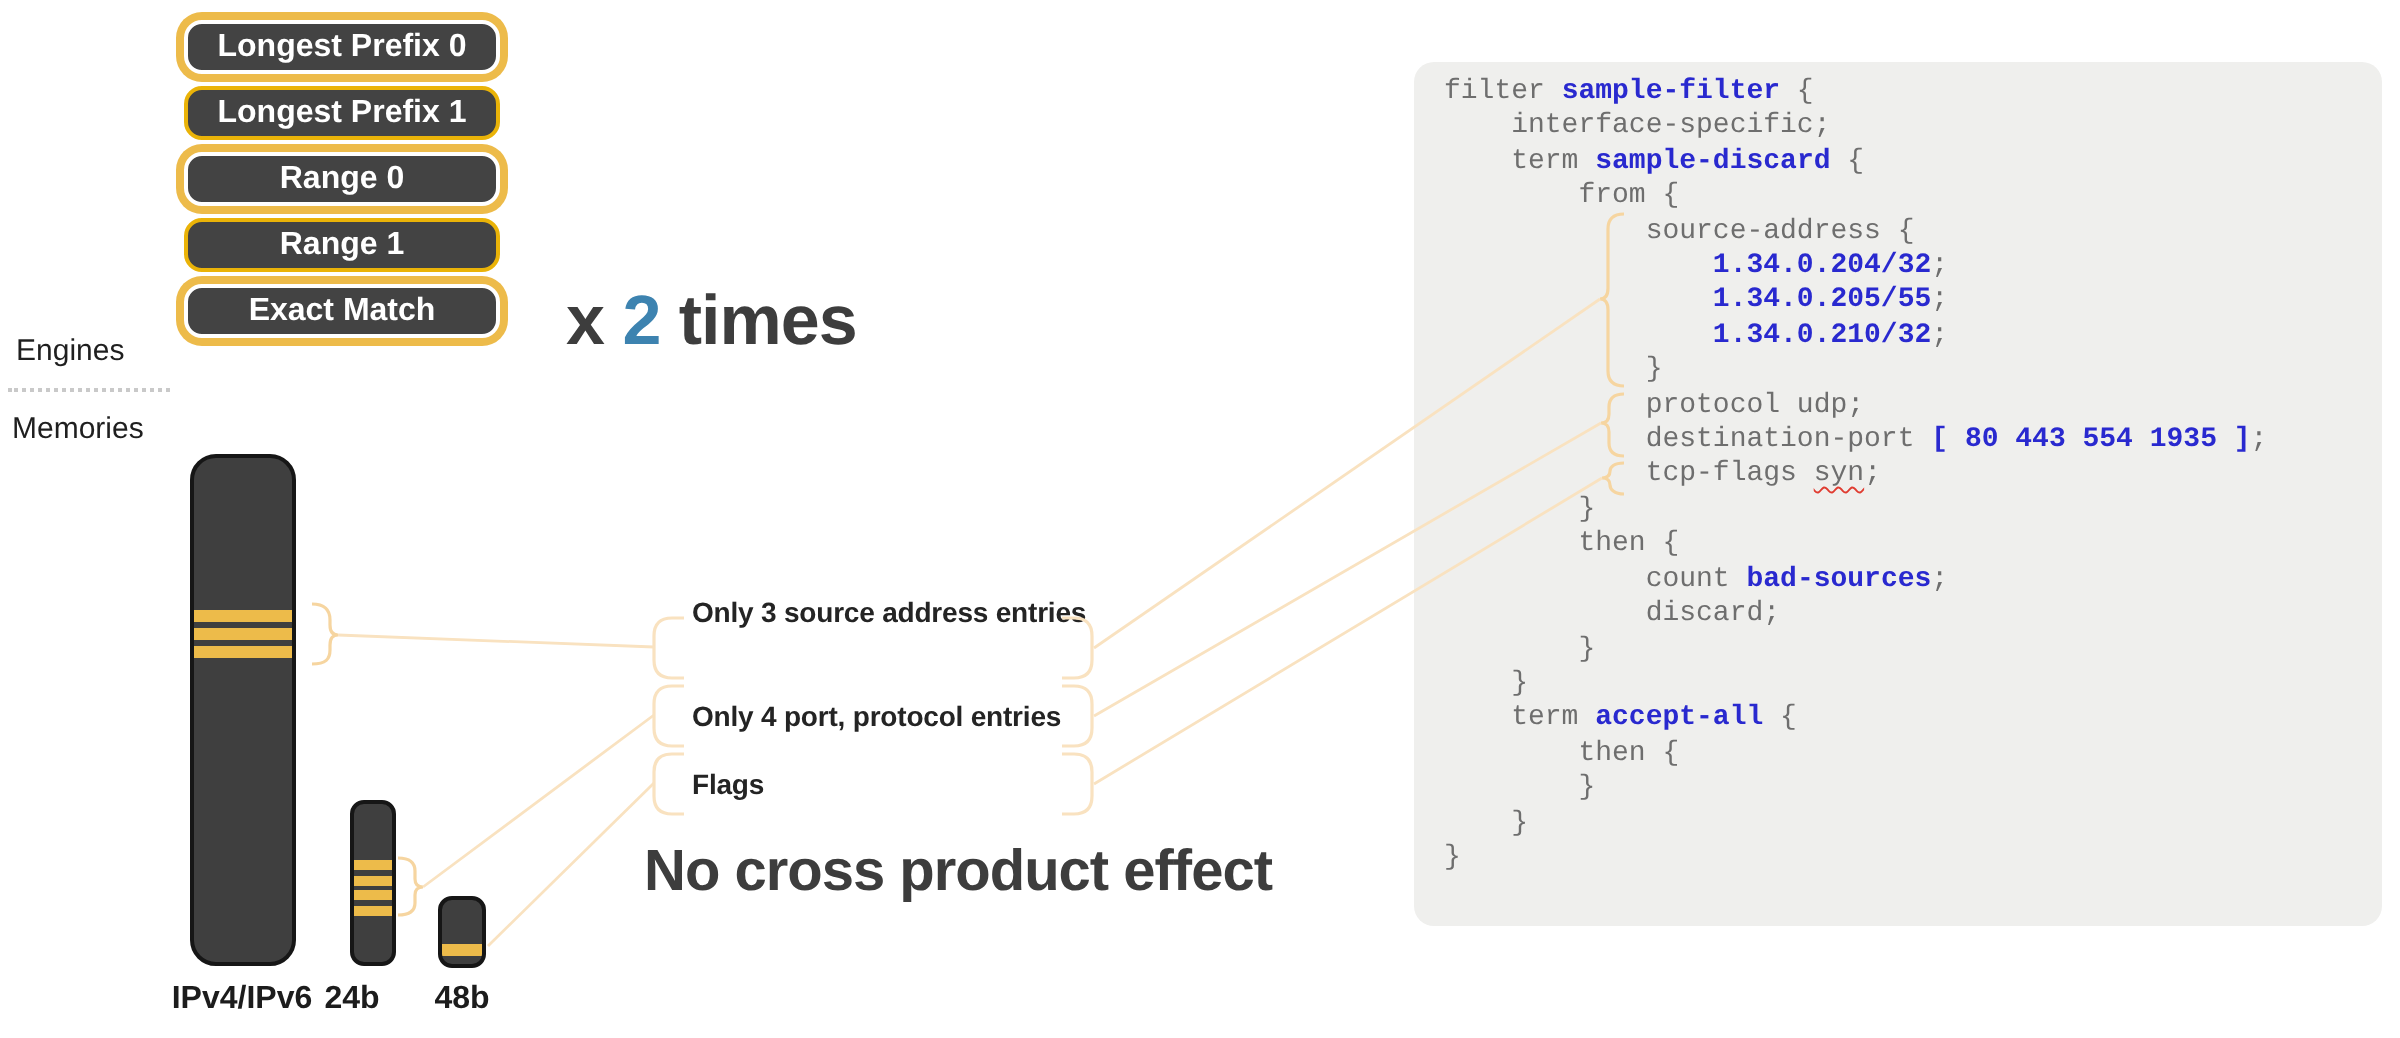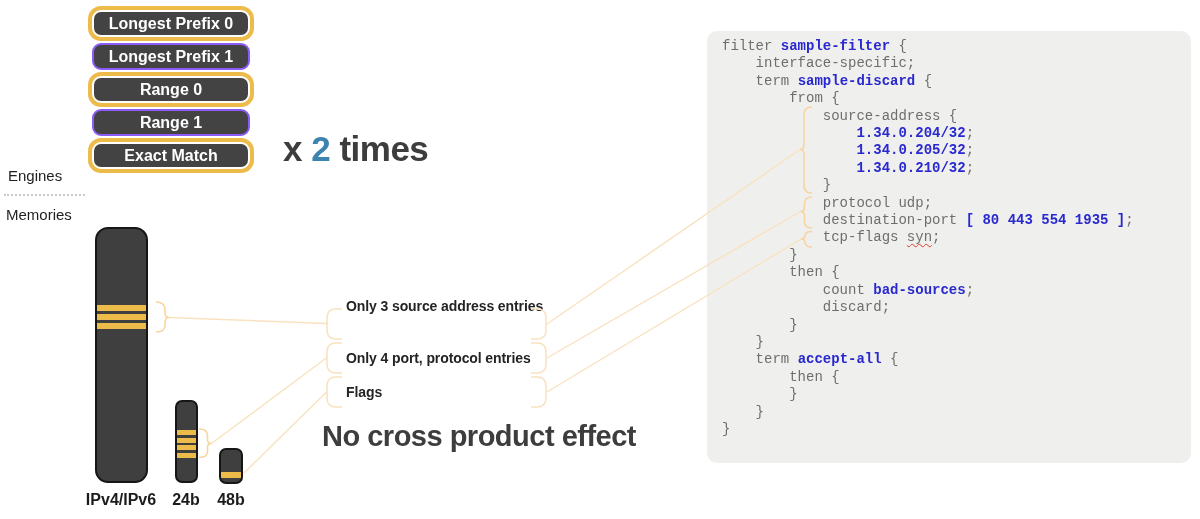"Longest Prefix 1" .engine-btn { border: 2px solid #8b5cf6 -> 2px solid #eab308 }
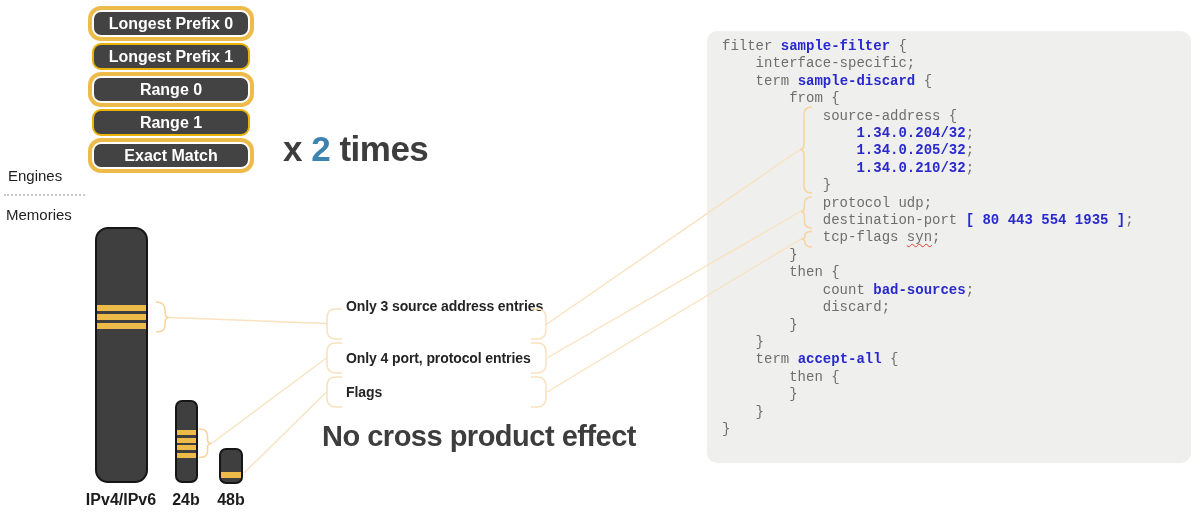"x 2 times" .headline { top: 14px -> 26px }
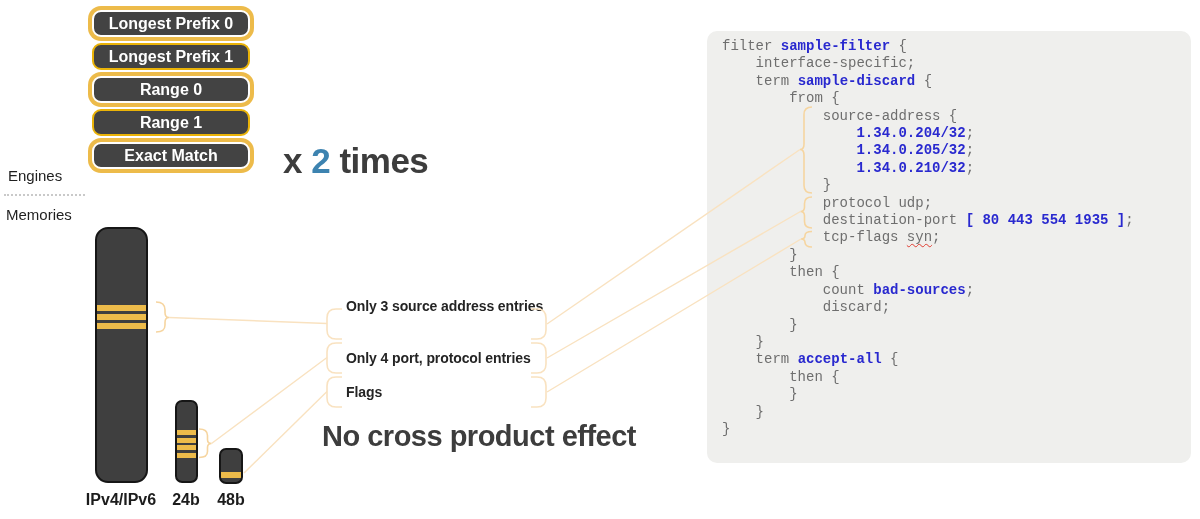"1.34.0.205/32" span.c-kw { text: 1.34.0.205/32 -> 1.34.0.205/55 }
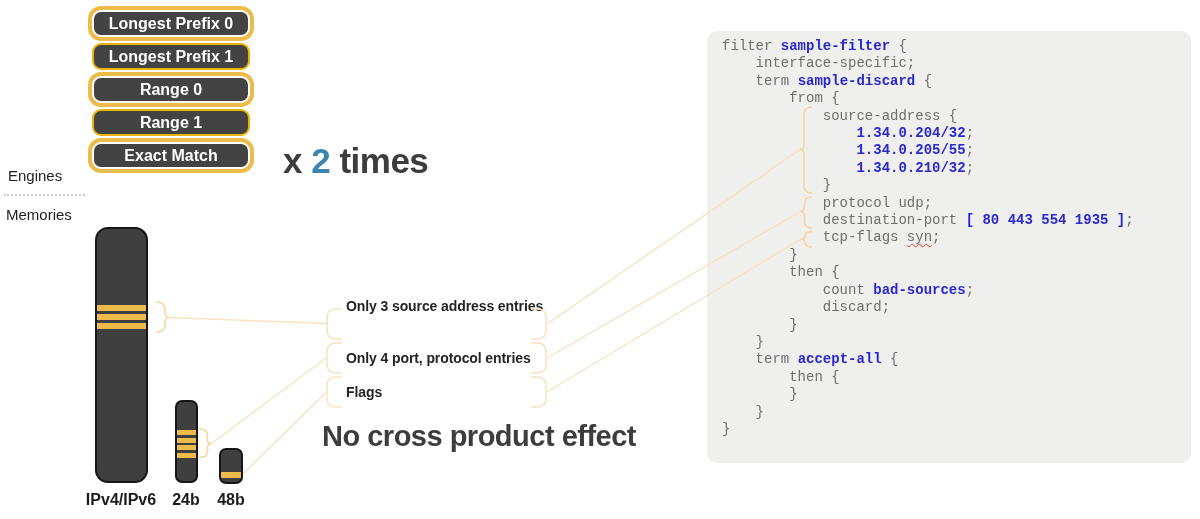"24b" div.bar-label { left: 186px -> 176px }
